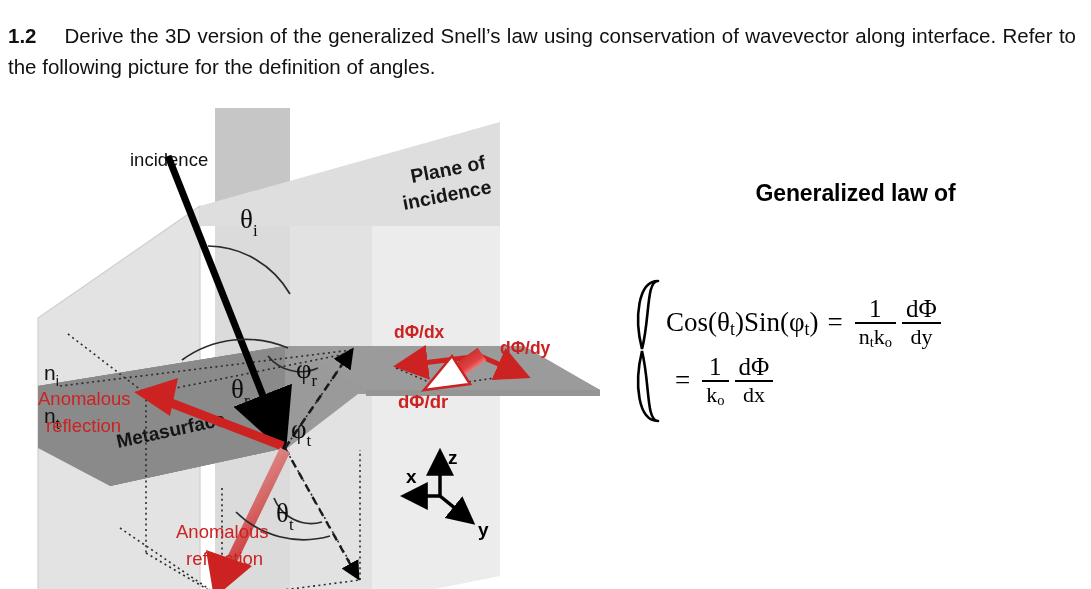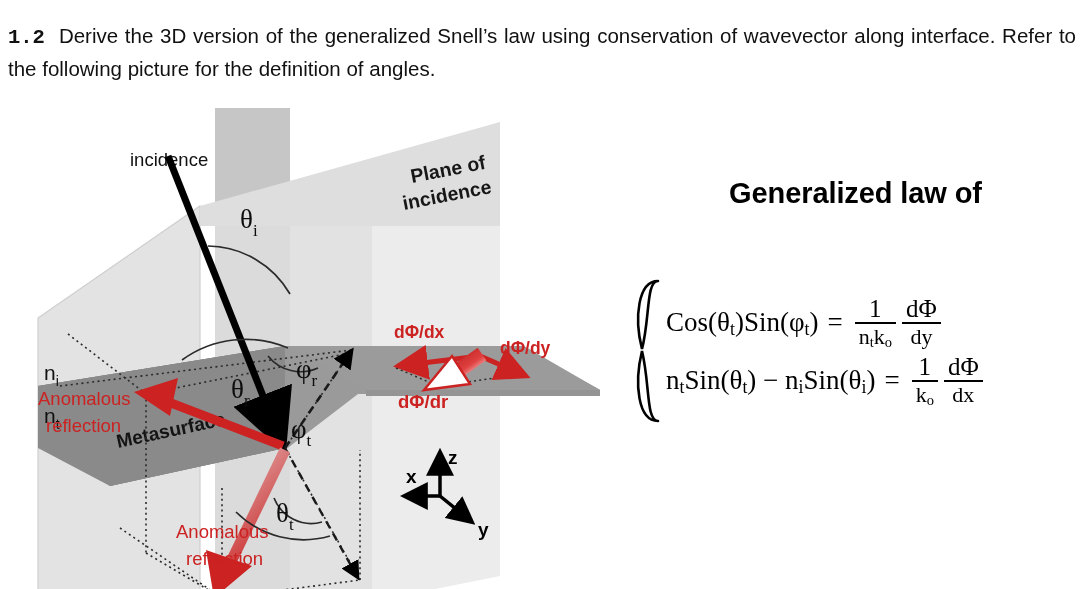"1.2" #question-block .qnum { font-family: Liberation Mono, monospace -> none; margin-right: 14px -> 28px }
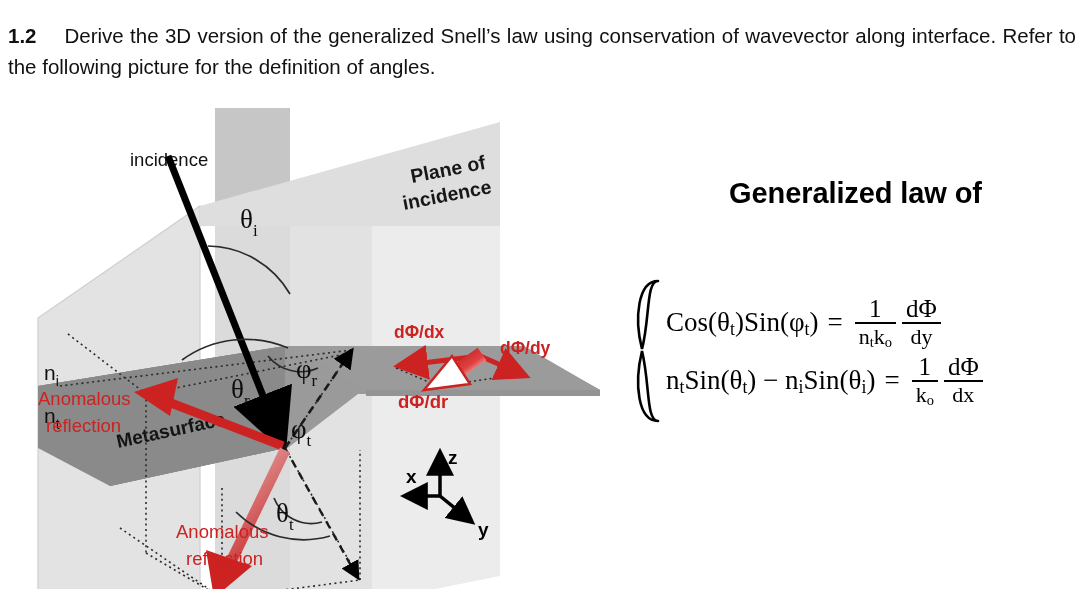"Generalized law of" #law-title { font-size: 29px -> 23px }
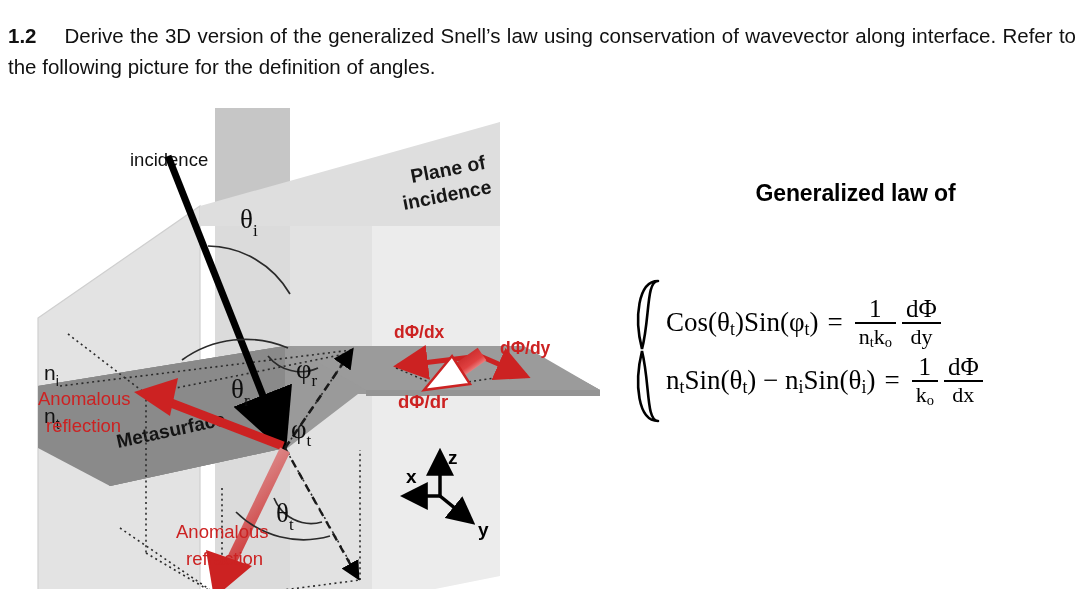"ntSin(θt) − niSin(θi)" span.eq-lhs { html: <span> <span>n</span><sub>t</sub><span>Sin(θ</span><sub>t</sub><span>) − n</span><sub>i</sub><span>Sin(θ</span><sub>i</sub><span>)</span> </span> -> none }
